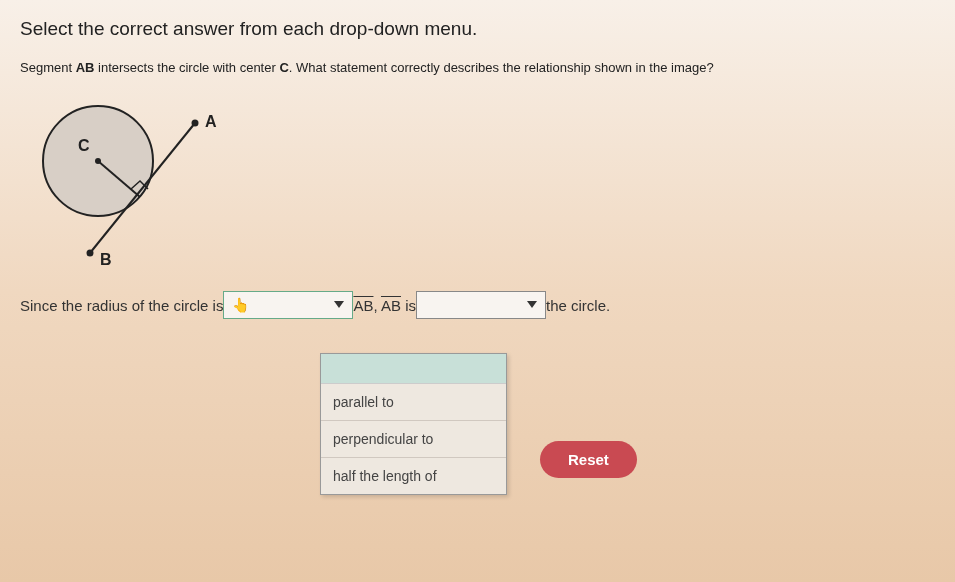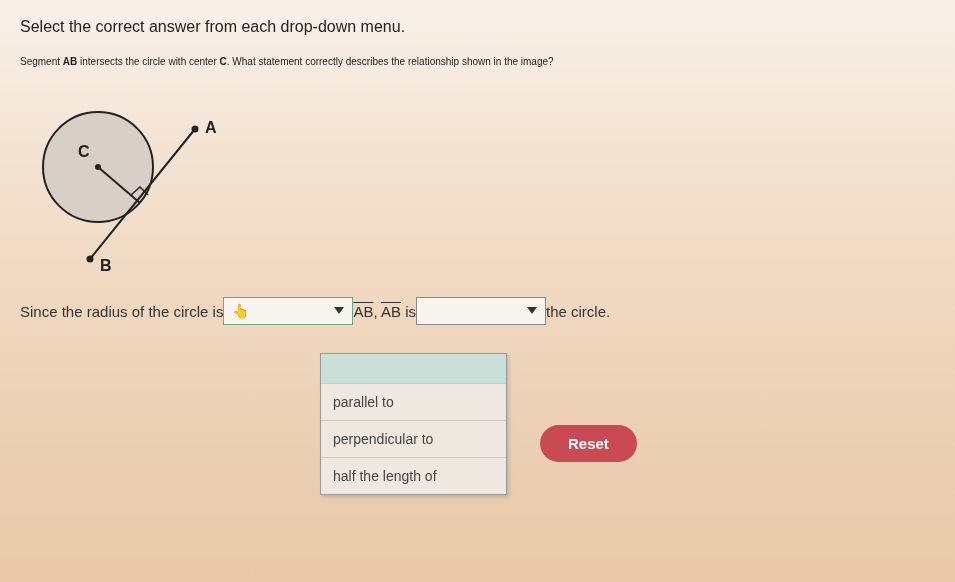"Select the correct answer from" .instruction { font-size: 16px -> 19px }
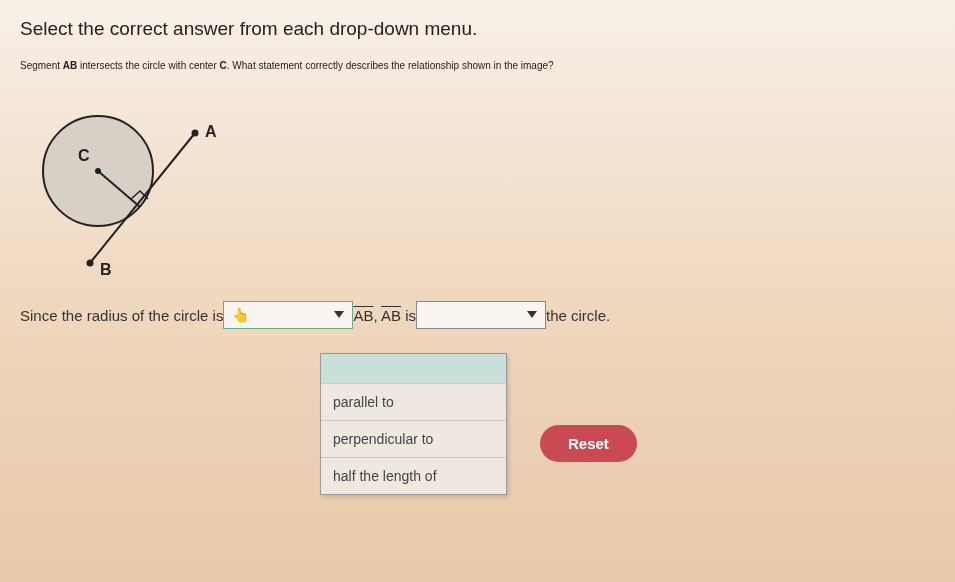"Segment AB intersects the circle" .question { font-size: 10px -> 13px; margin-bottom: 32px -> 18px }
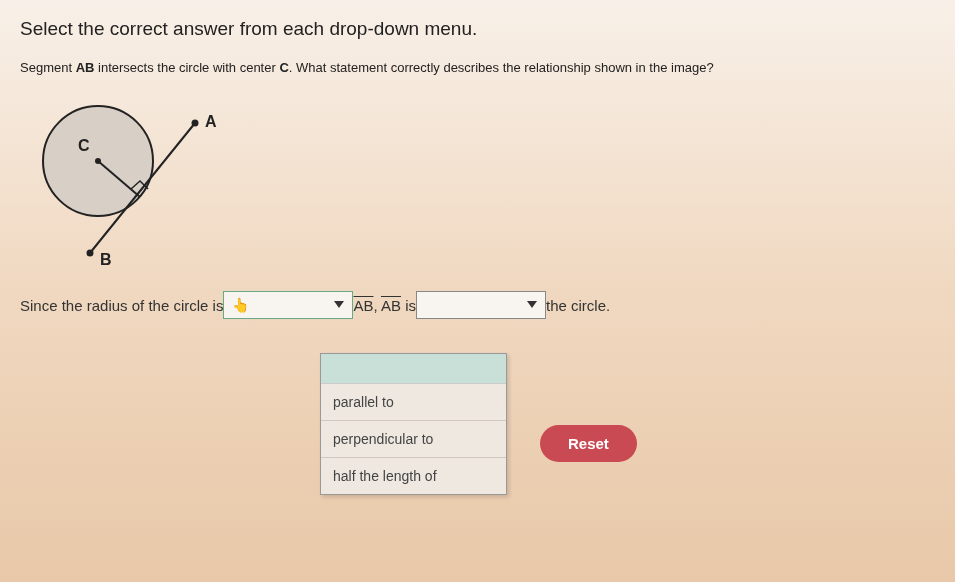"Reset" .buttons { top: 425px -> 441px }
